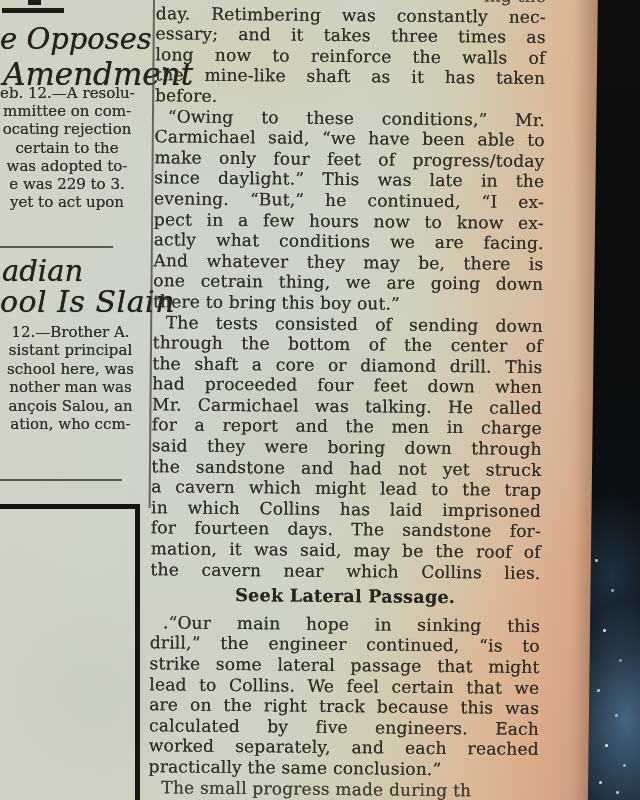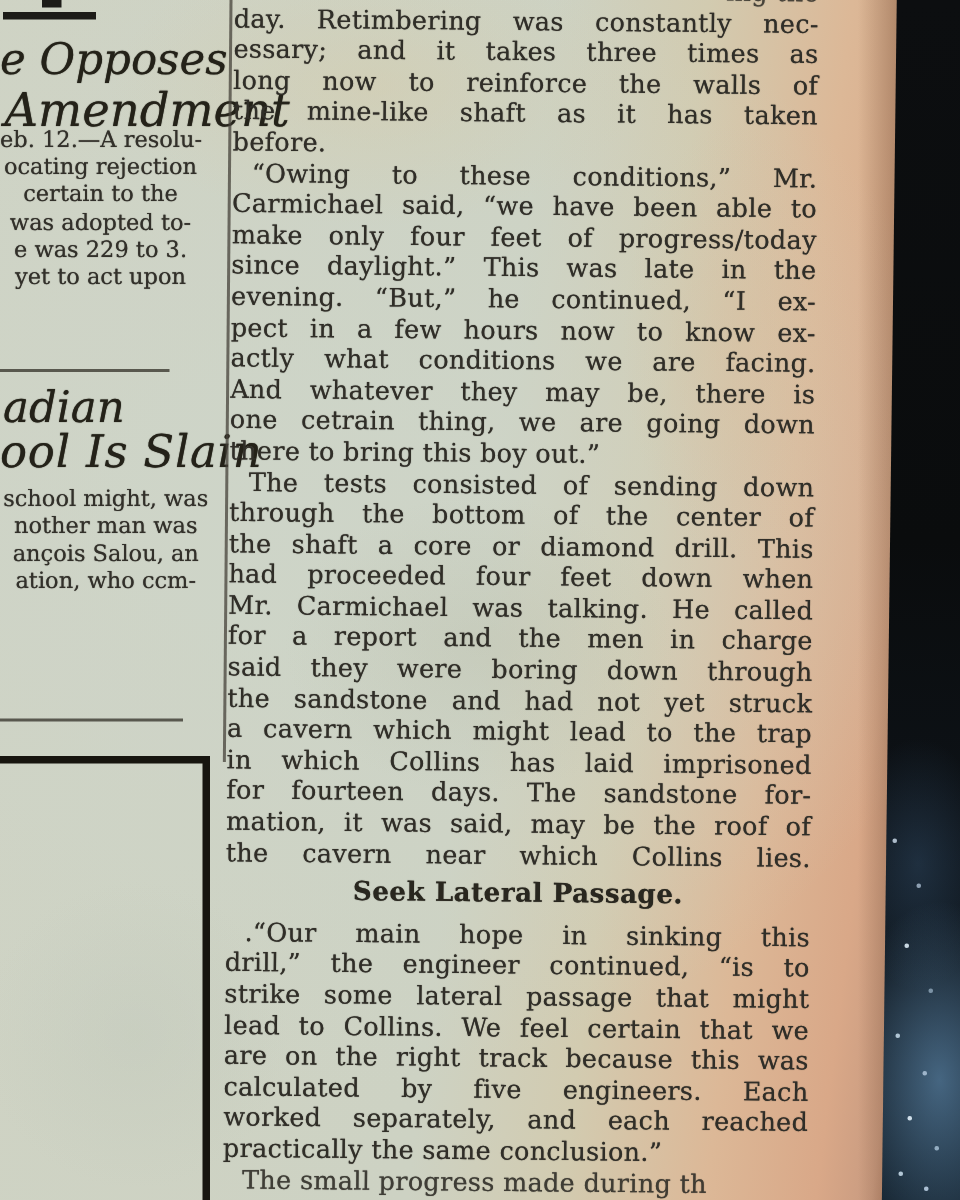"mmittee on com-" div { html: none -> <div>mmittee on com-</div> }
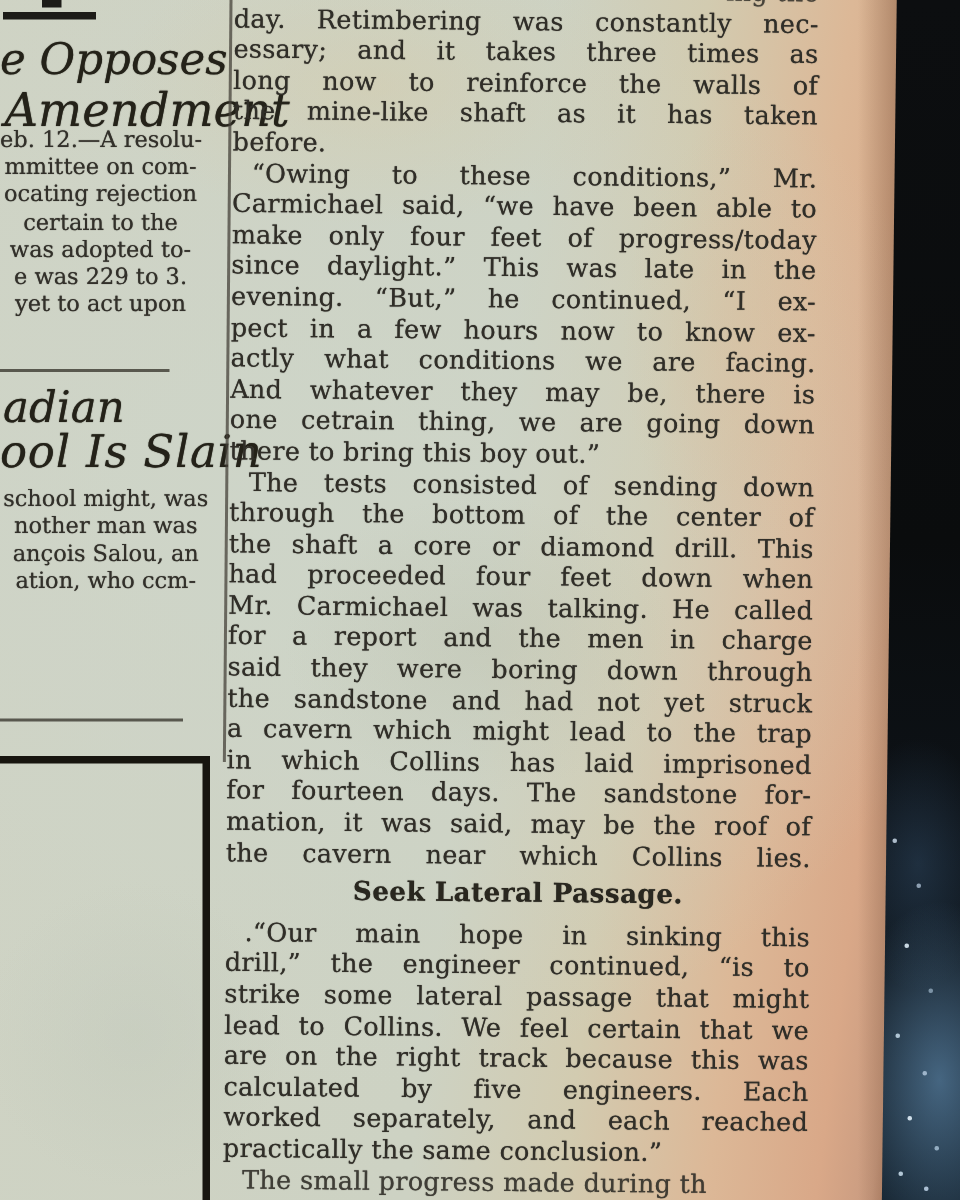"12.—Brother A." div { html: none -> <div>12.—Brother A.</div> }
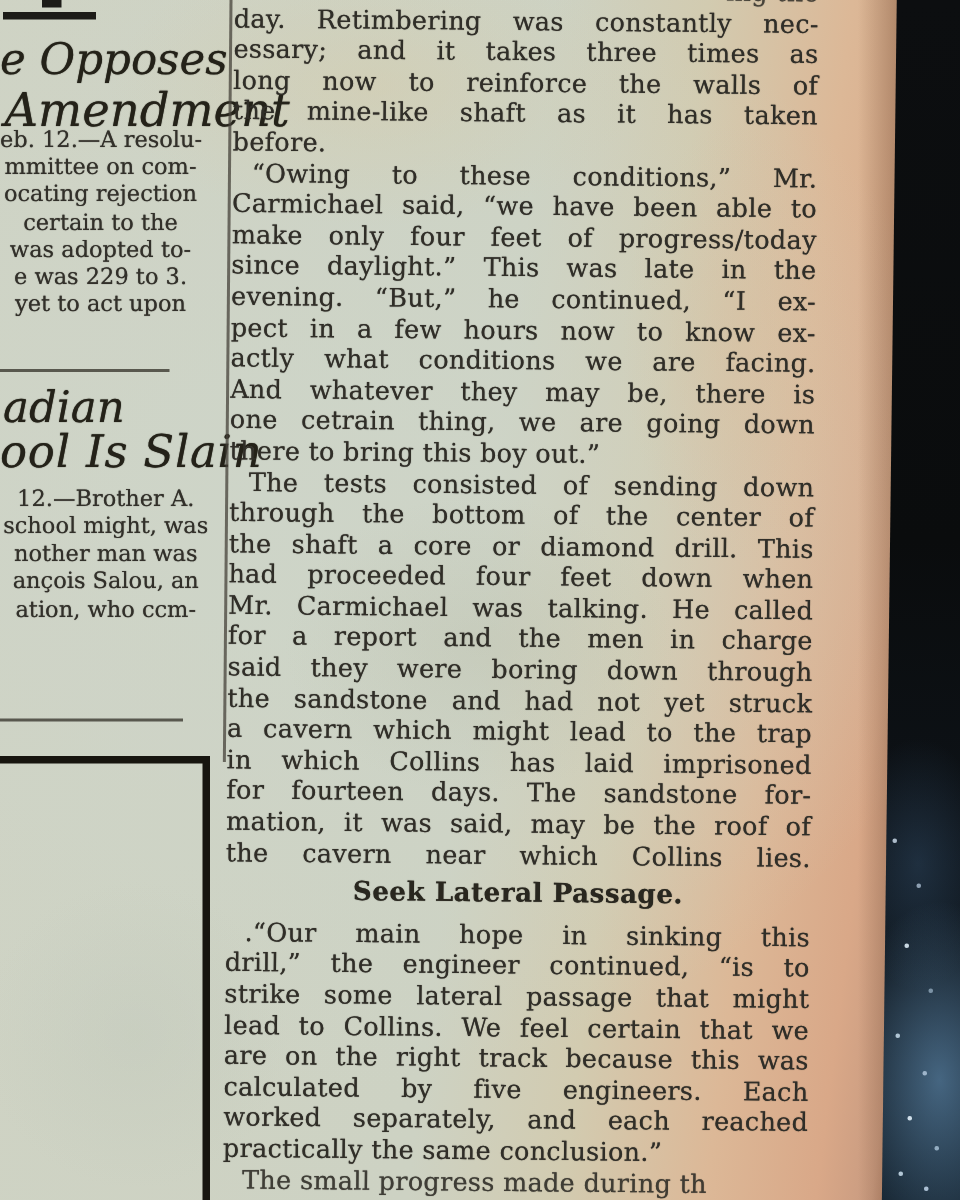"sistant principal" div { html: none -> <div>sistant principal</div> }
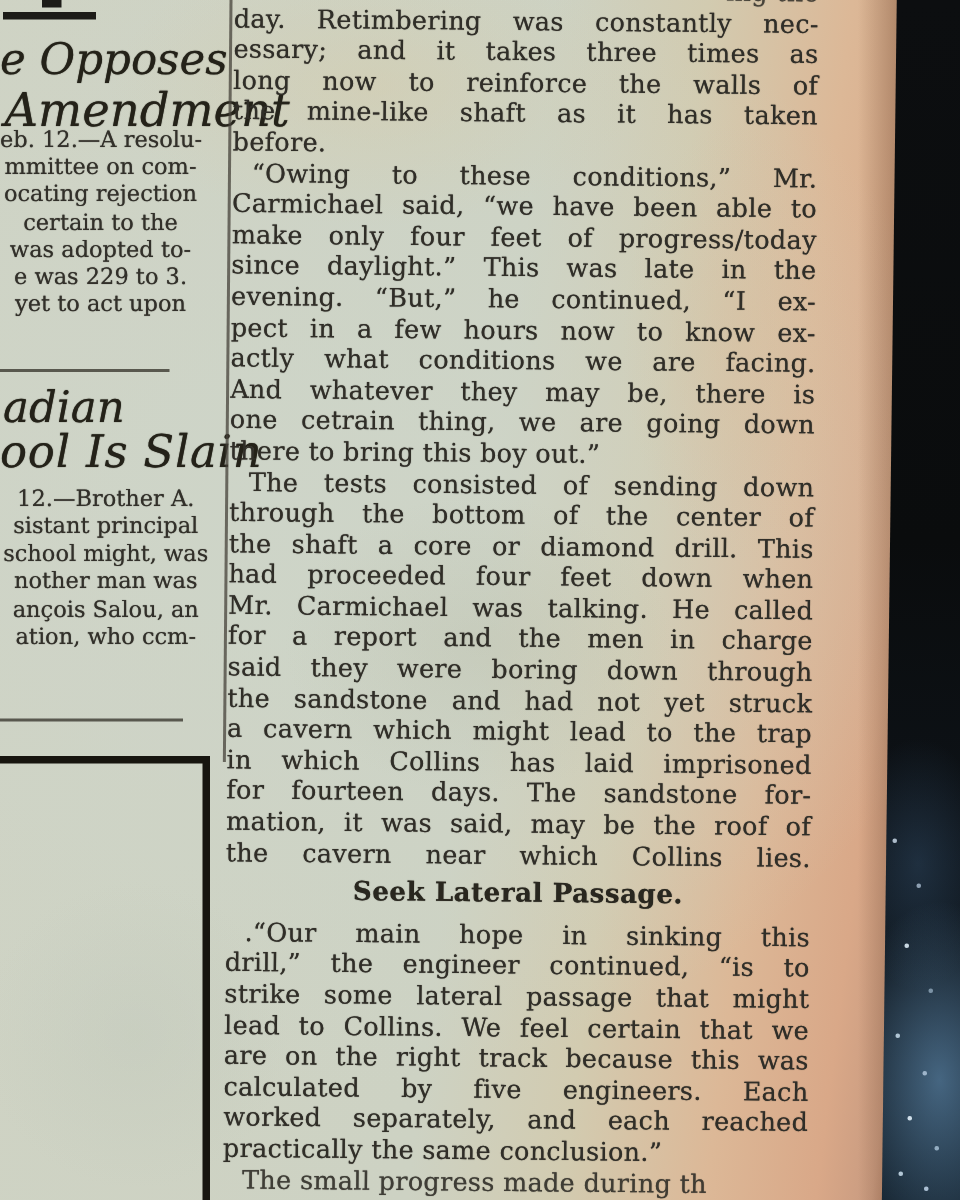"school might, was" div { text: might -> here }
